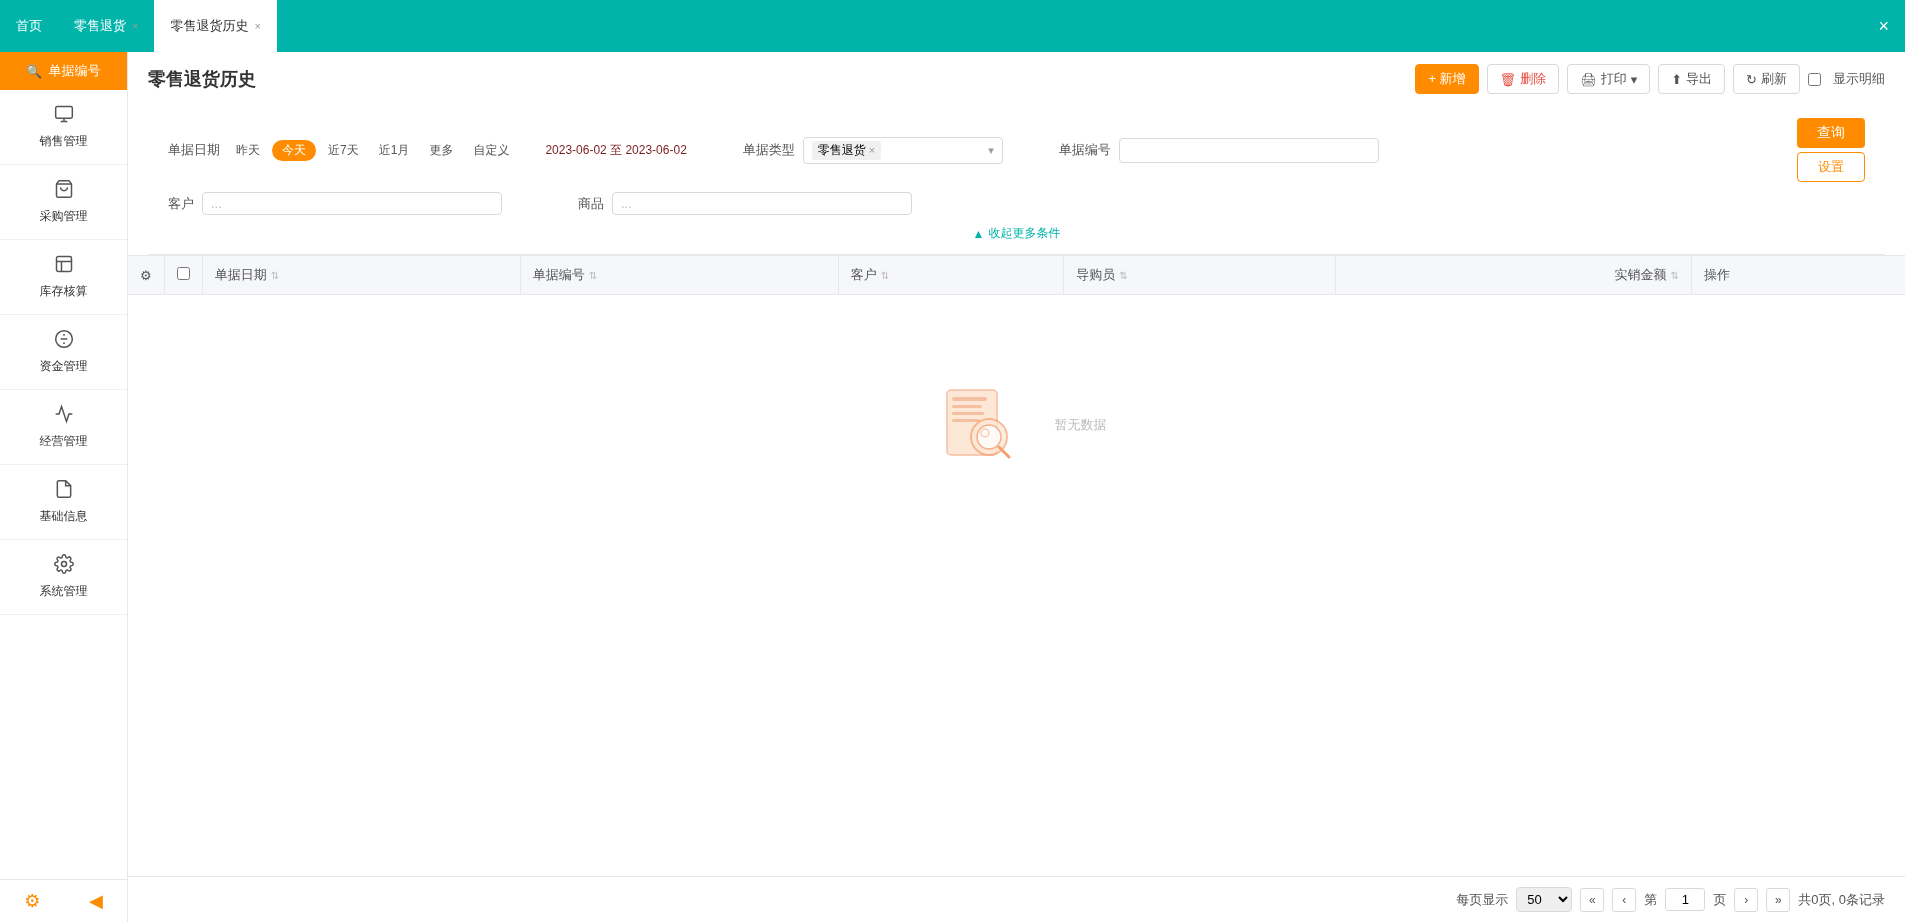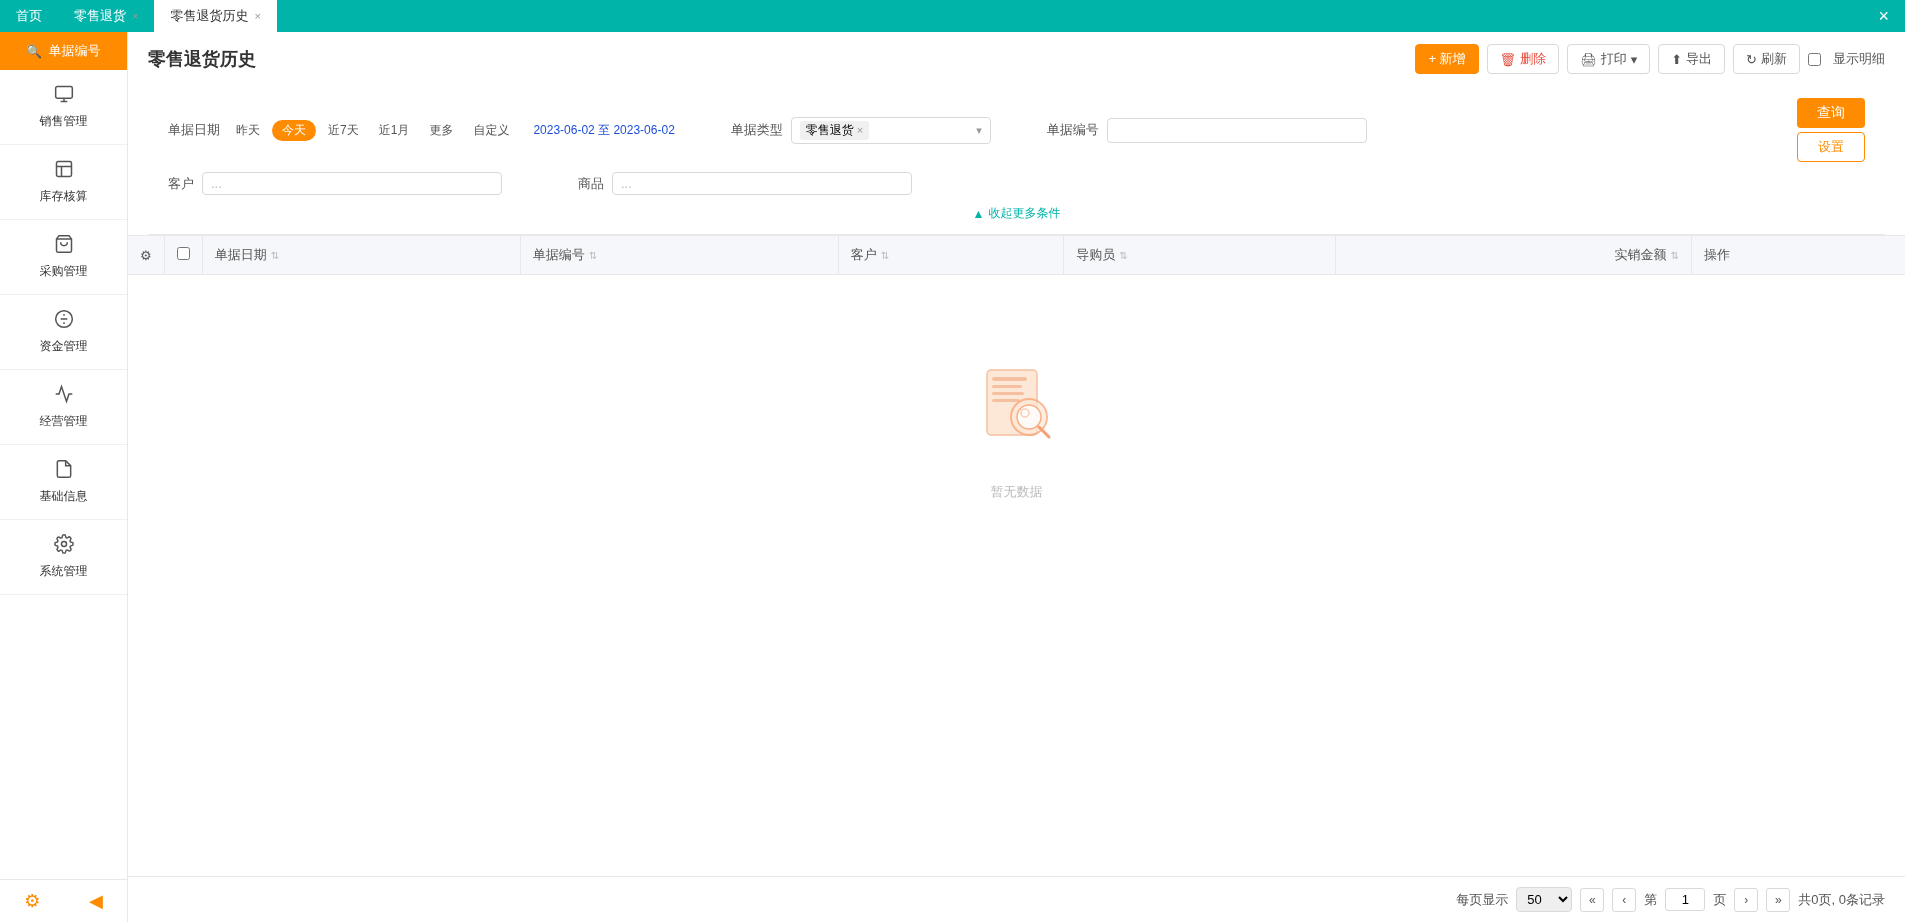"首页" .top-nav { height: 32px -> 52px }
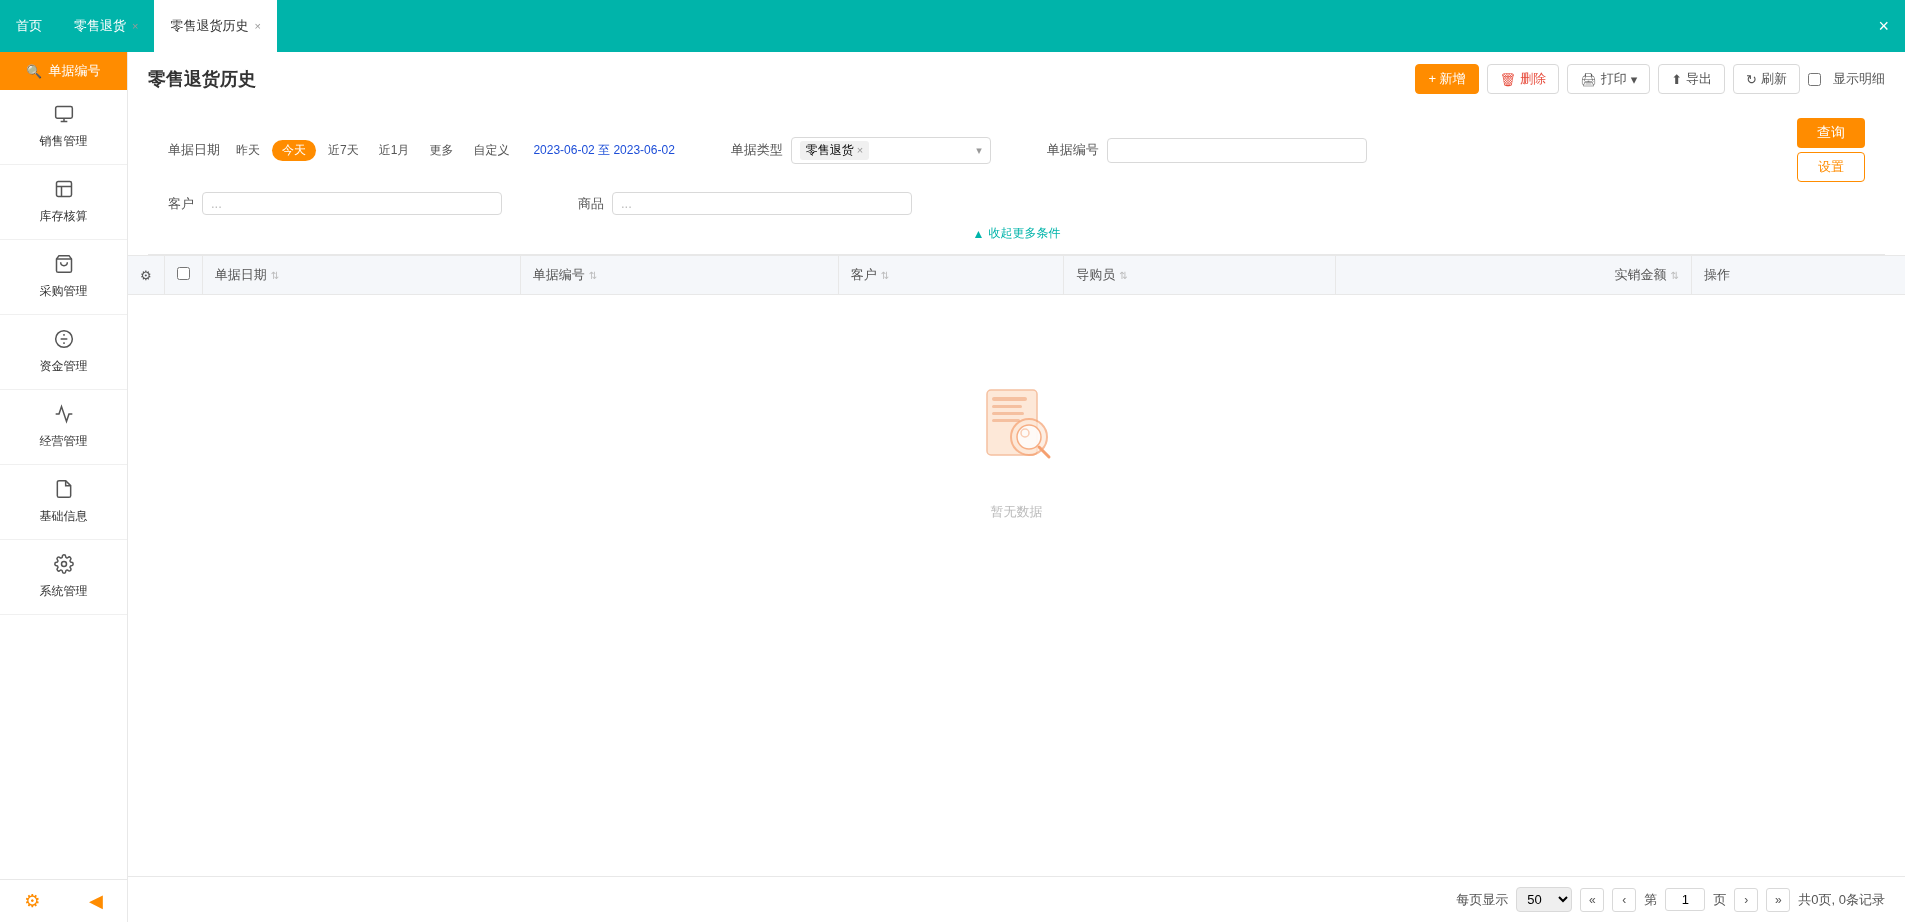"2023-06-02 至 2023-06-02" .date-range { color: #1d4ed8 -> #7f1d1d; margin-left: 8px -> 20px }
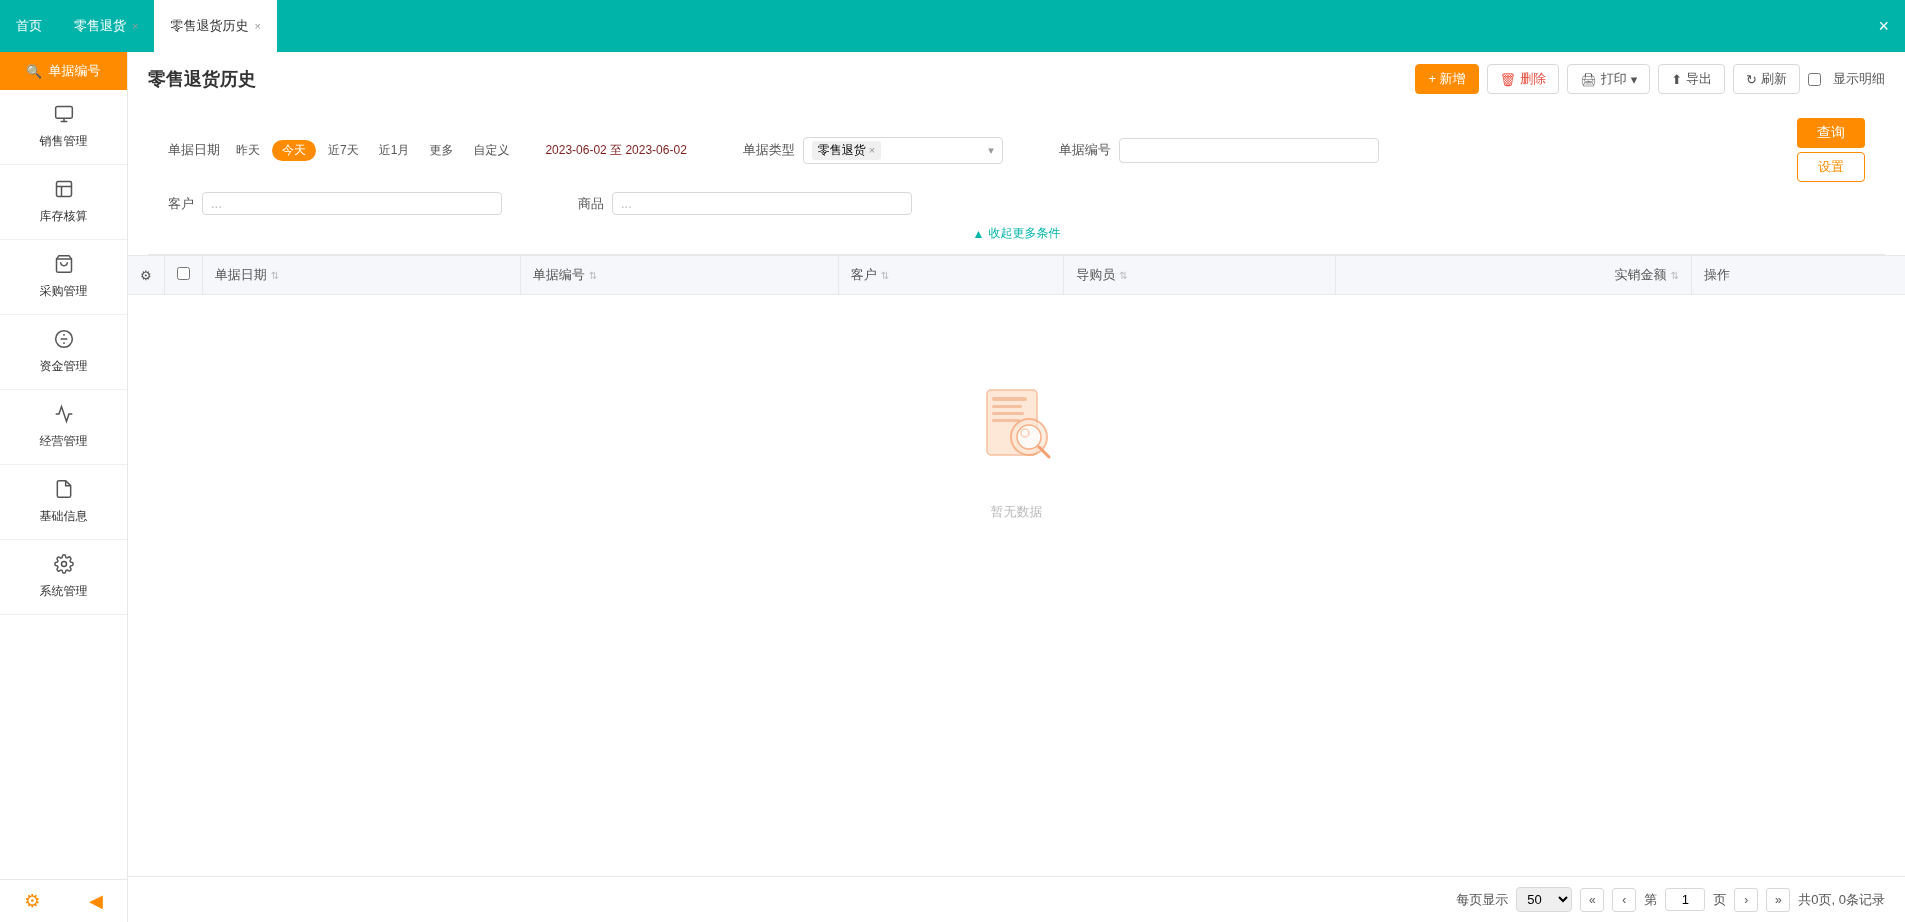"库存核算" div.sidebar-item { order: before "采购管理" -> after "采购管理" }
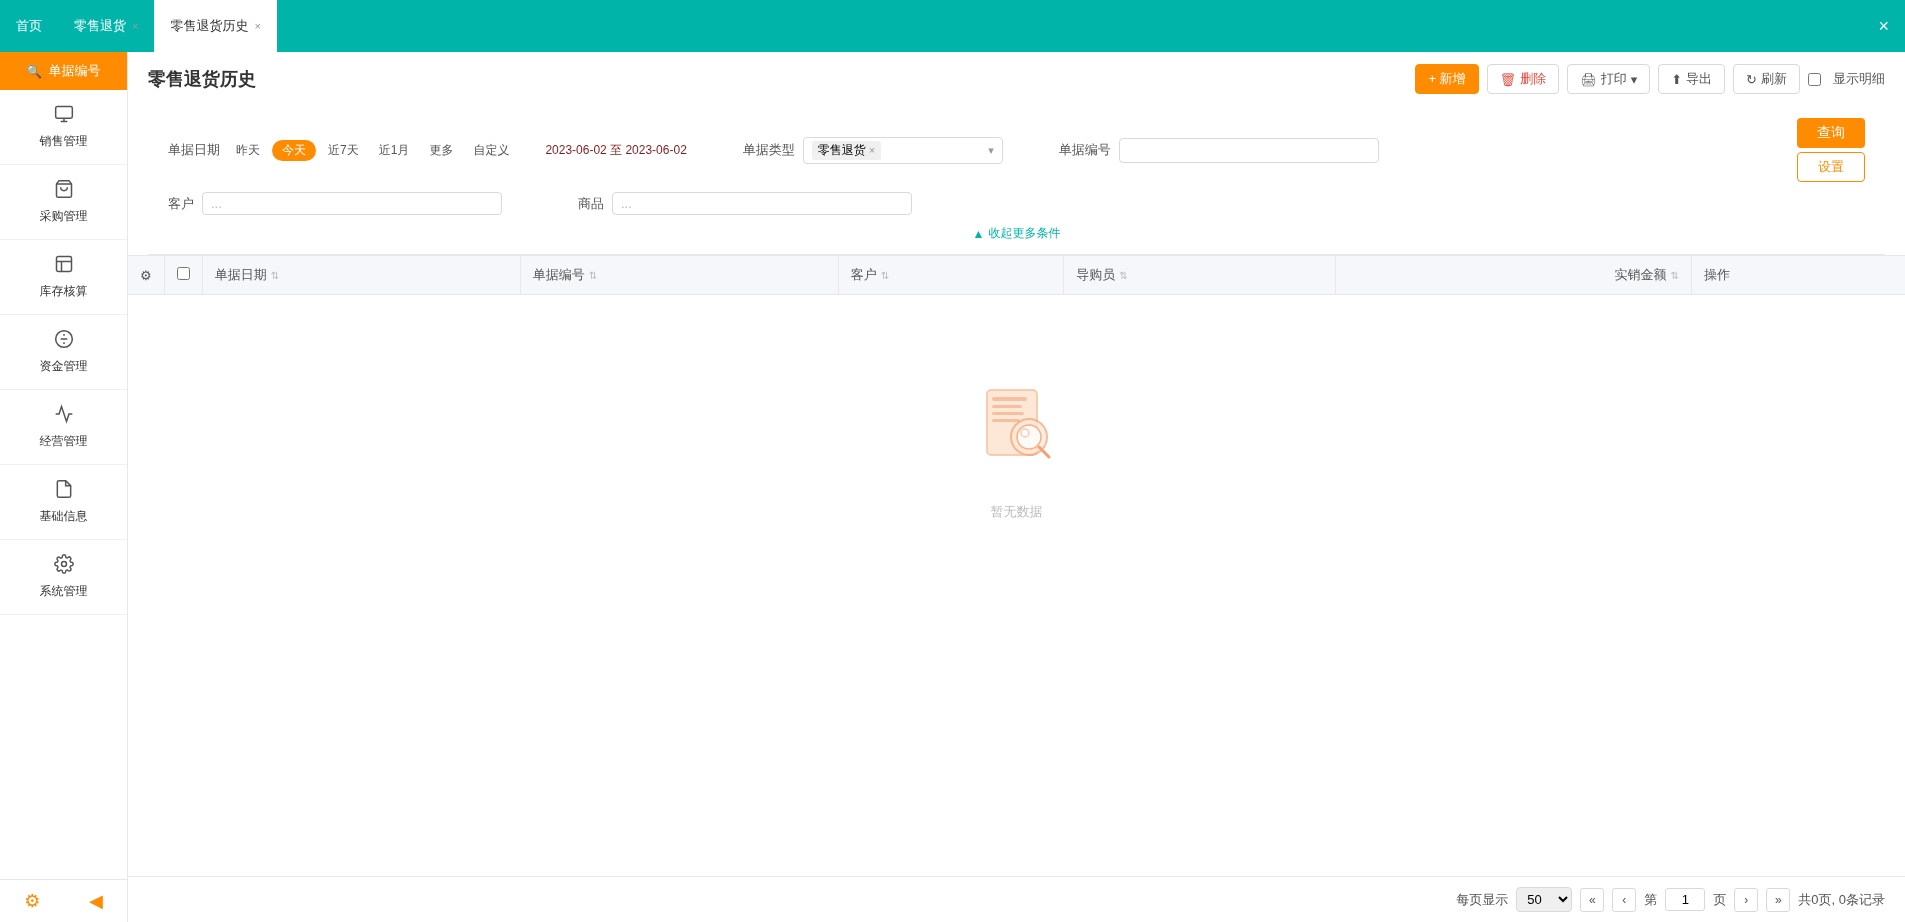"暂无数据" .empty-state { flex-direction: column -> row }
